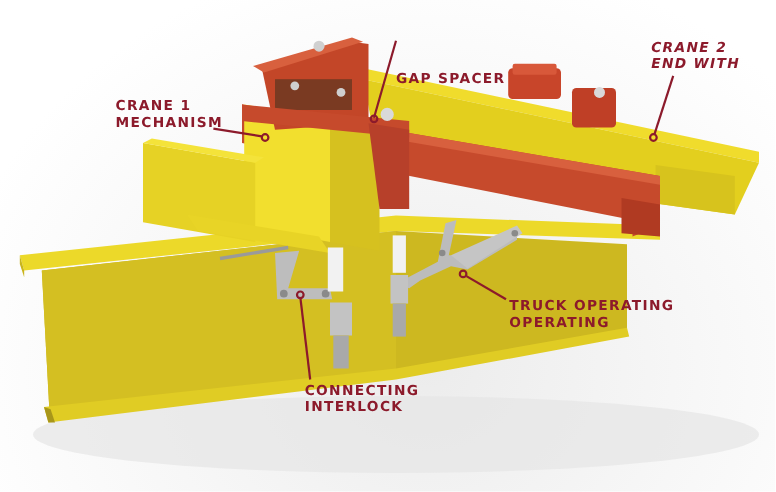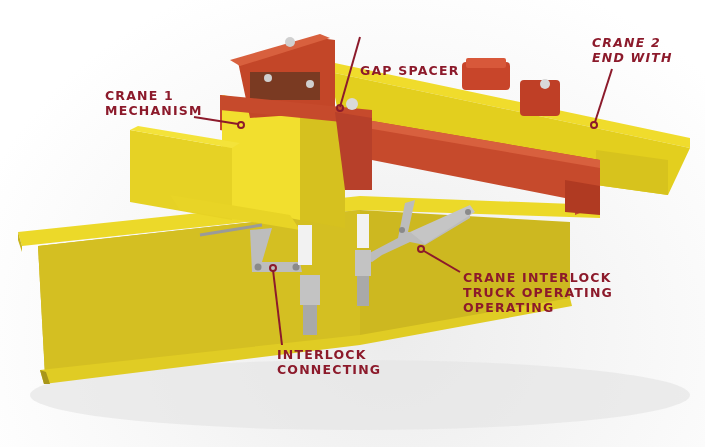"CRANE INTERLOCK" span { html: <span>CRANE INTERLOCK</span> -> none }
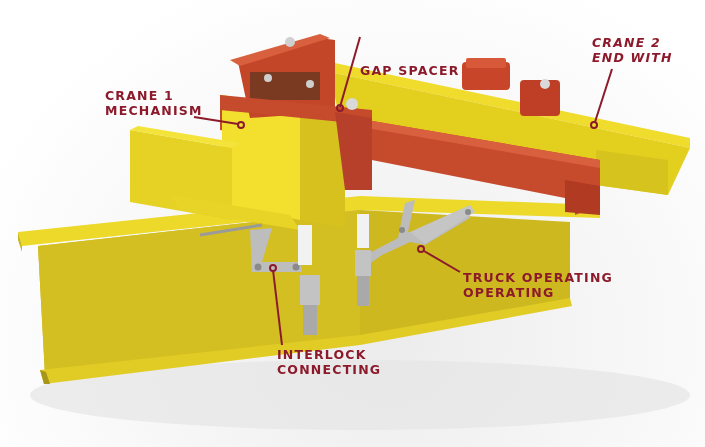"INTERLOCK" span { order: before "CONNECTING" -> after "CONNECTING" }
